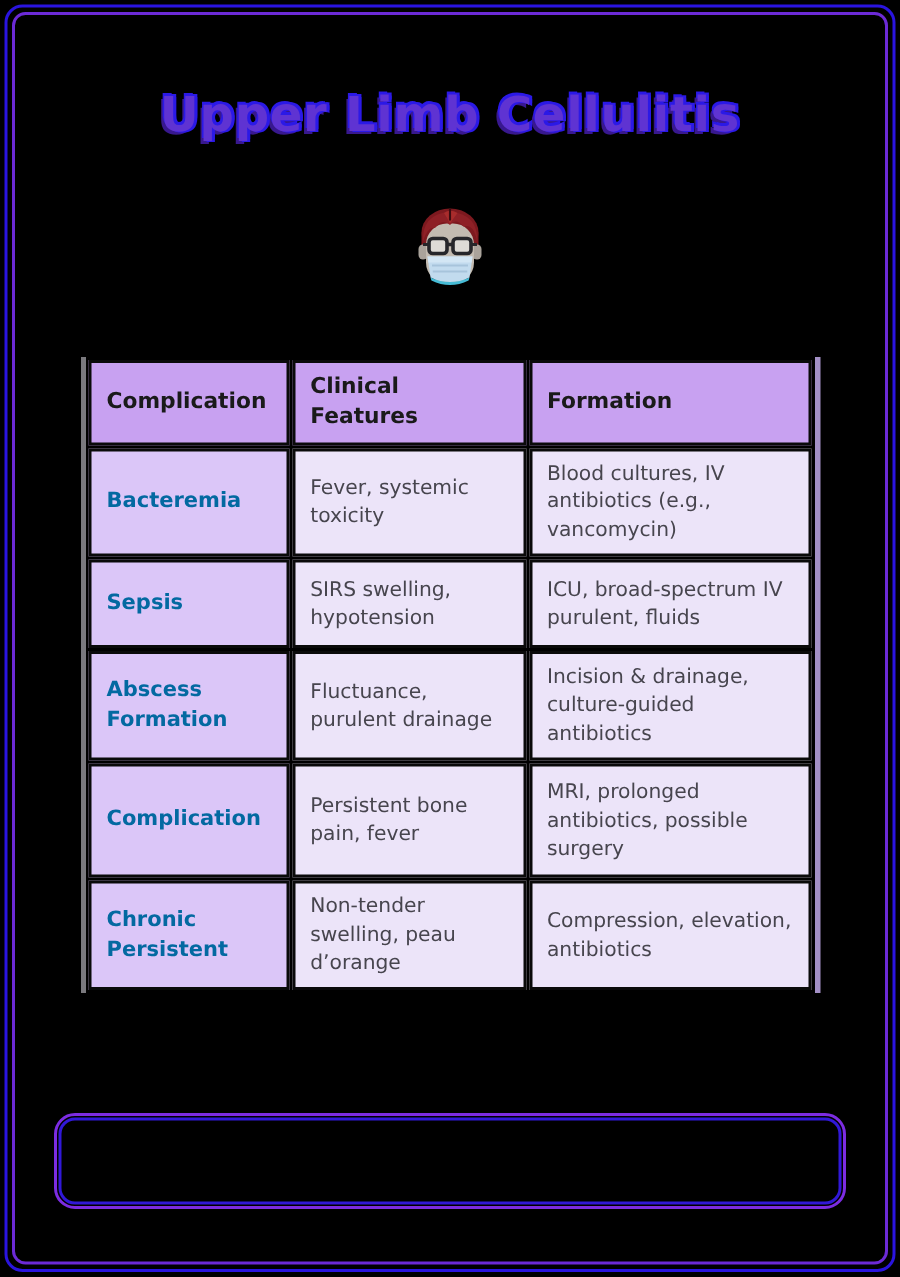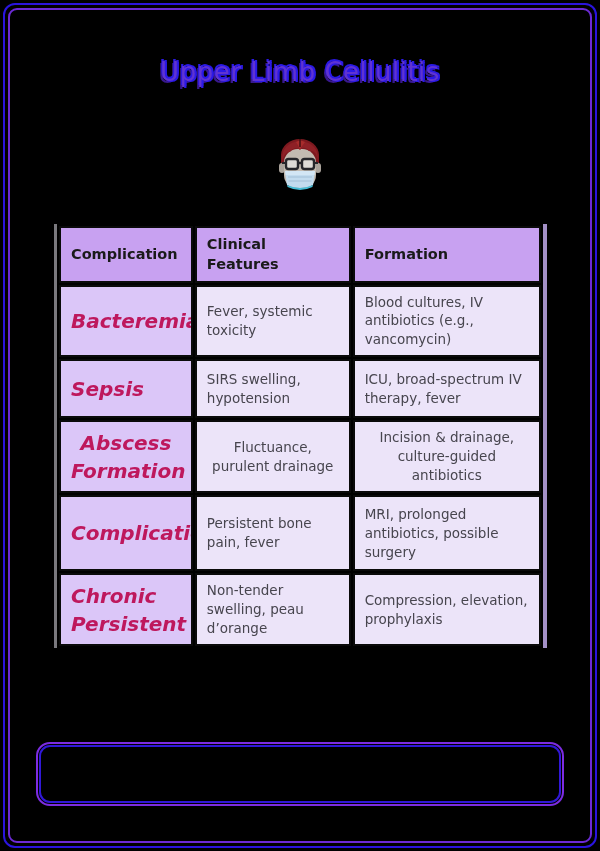"Upper Limb Cellulitis" .title { font-size: 26px -> 32px; font-weight: 400 -> 700 }
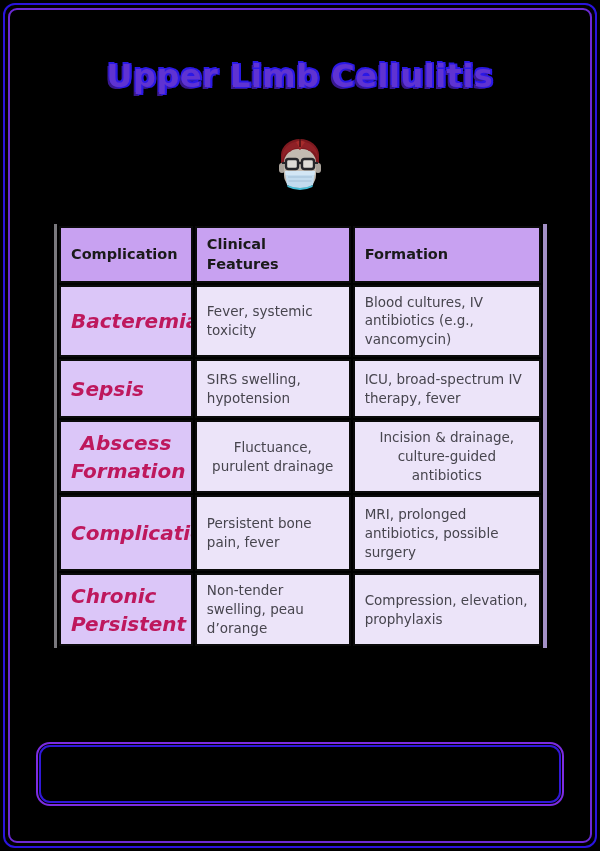"Complication" .tbl { top: 224px -> 238px }
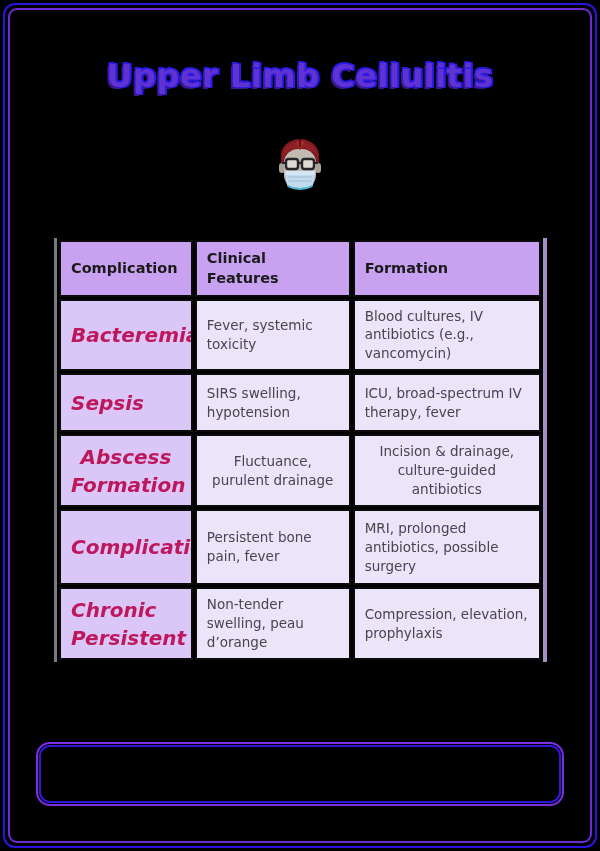"Bacteremia" .tbl td.rowhead { color: #be185d -> #0369a1; font-size: 20px -> 14px; font-style: italic -> none }
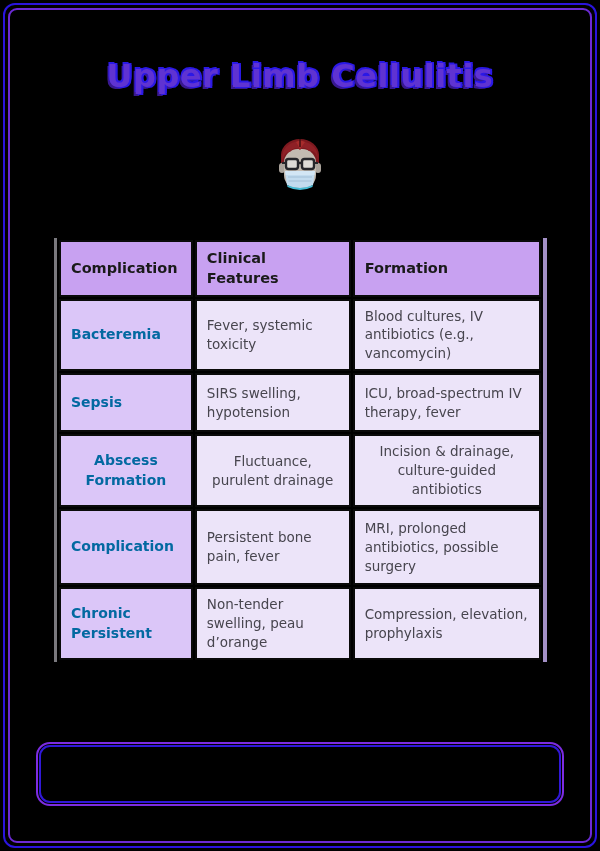"ICU, broad-spectrum IV therapy, fever" td.cell { text: therapy, fever -> purulent, fluids }
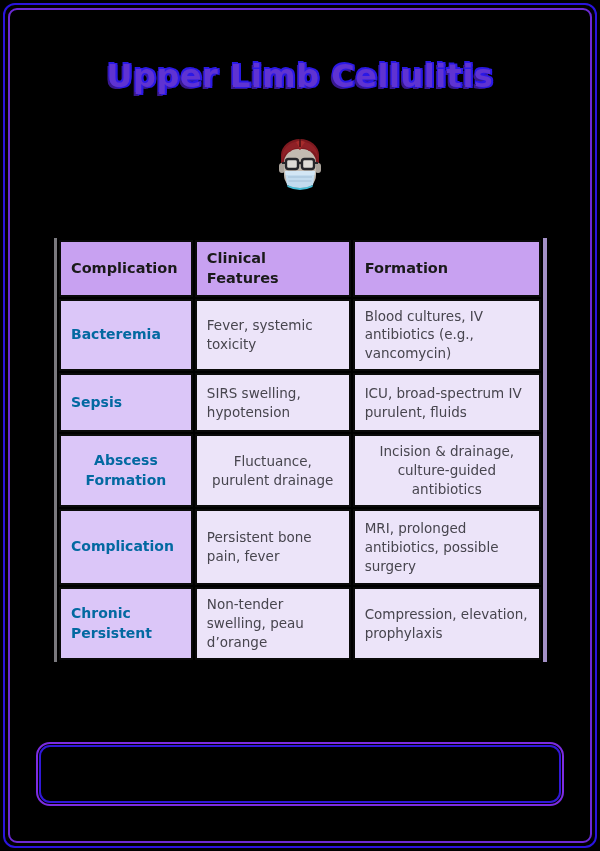"Abscess Formation" .tbl tbody tr:nth-child(3) { text-align: center -> none }
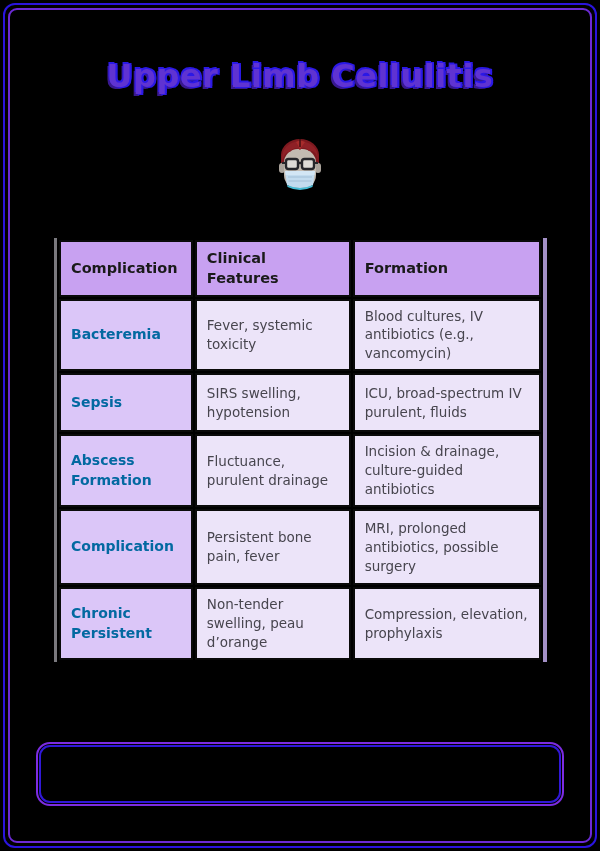"Compression, elevation, prophylaxis" td.cell { text: prophylaxis -> antibiotics }
